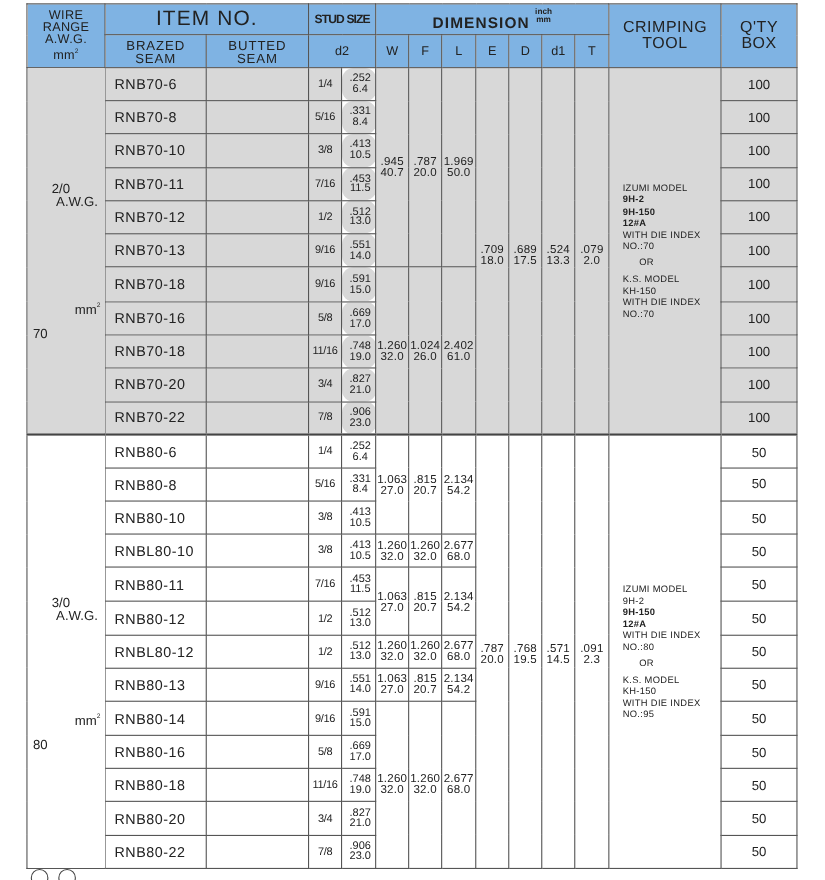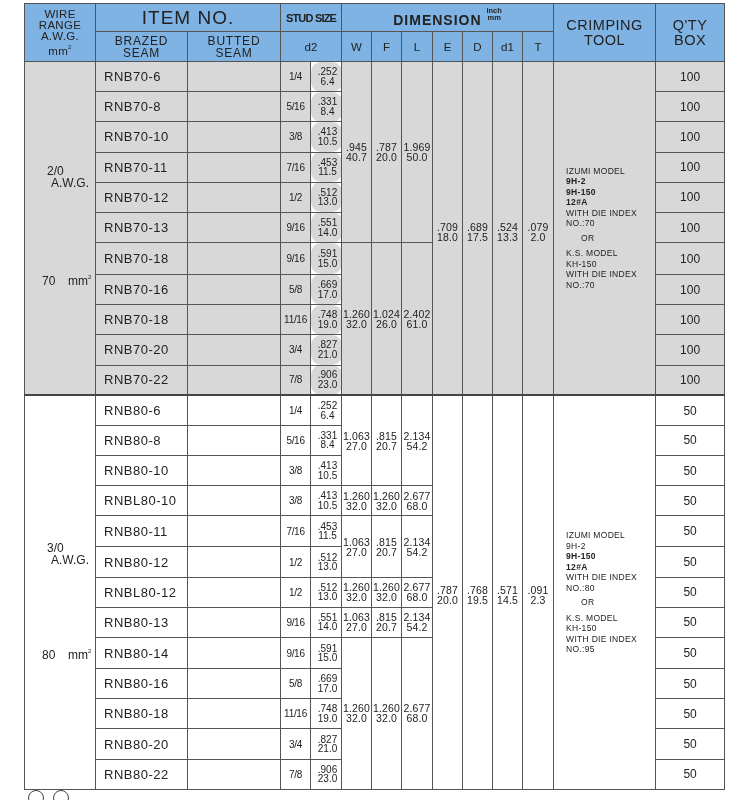"70" .wire .mmv { left: 17px -> 5px; margin-top: none -> 22px }
